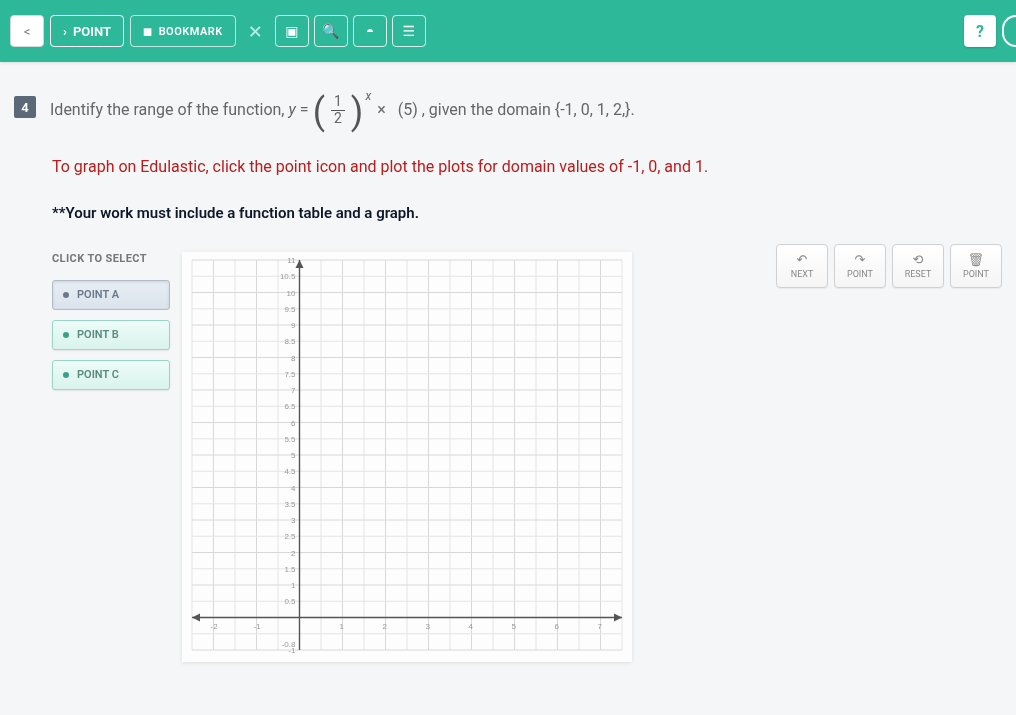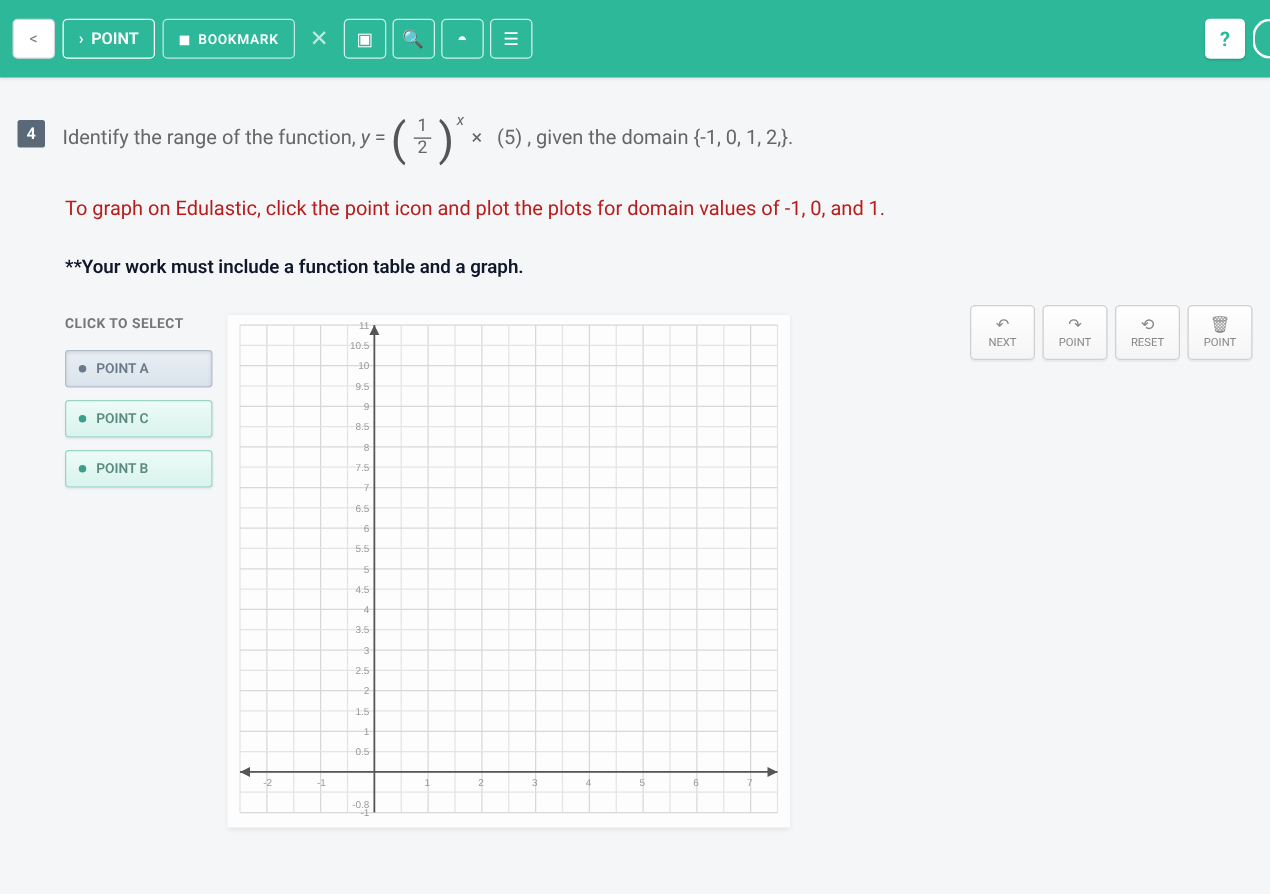"POINT C" div.ptbtn { order: before "POINT B" -> after "POINT B" }
